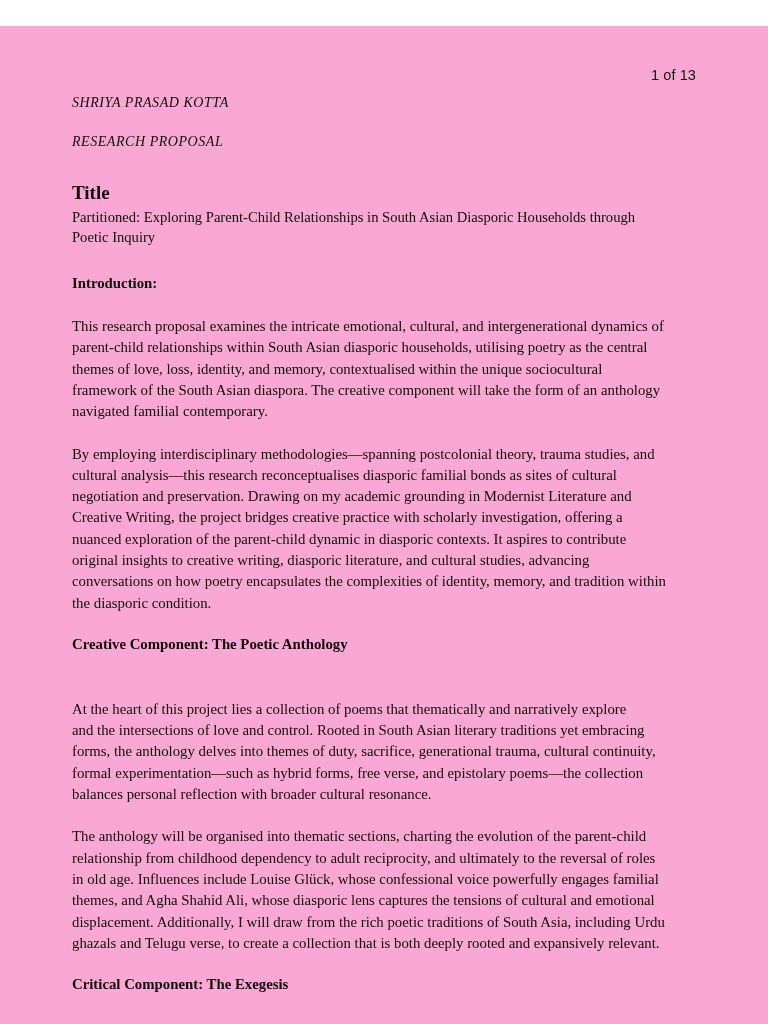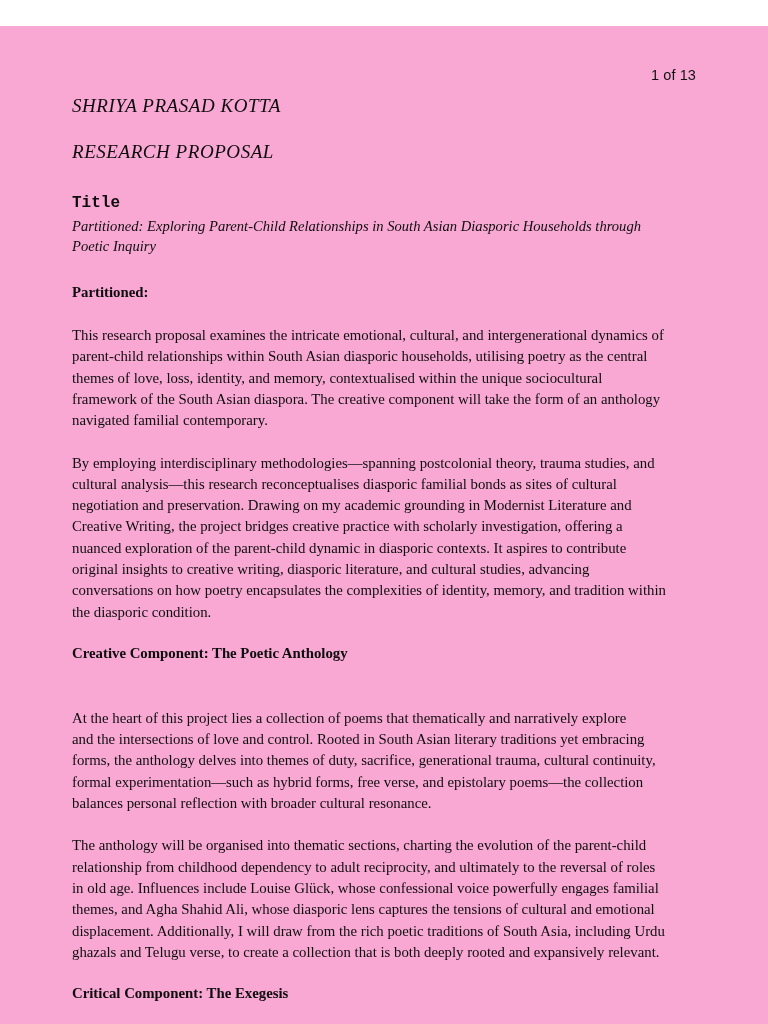"SHRIYA PRASAD KOTTA" .author-line, .doctype-line { font-size: 19px -> 14px }
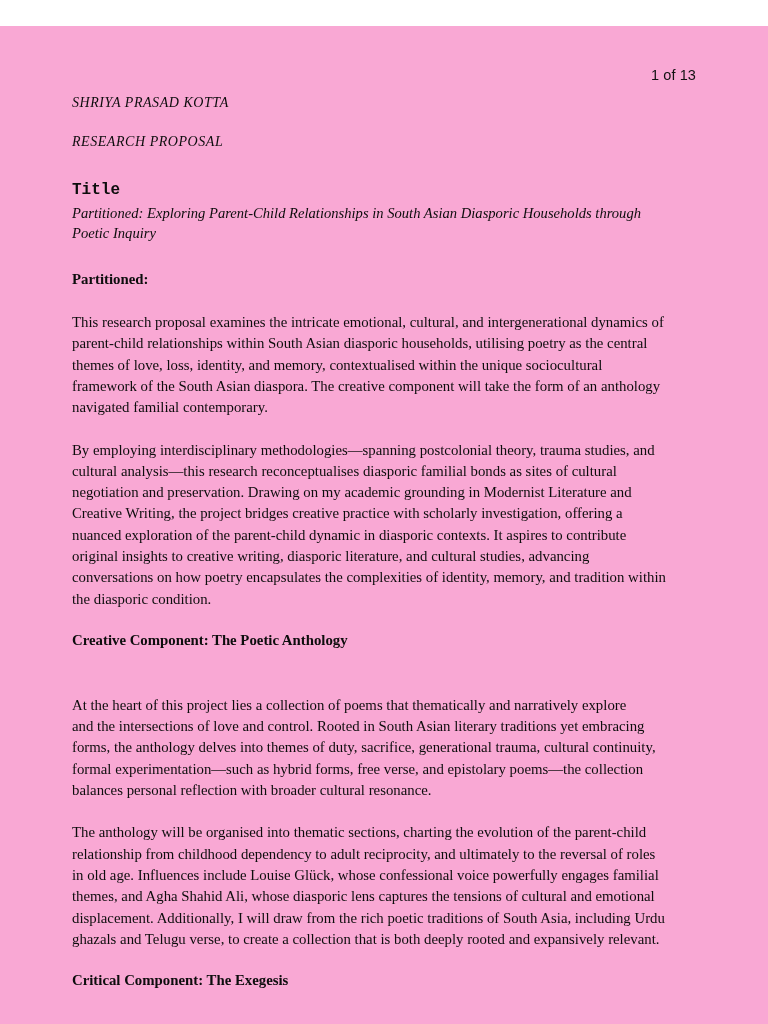"Title" .label-bold { font-family: Liberation Mono, monospace -> none; font-size: 16px -> 19px }
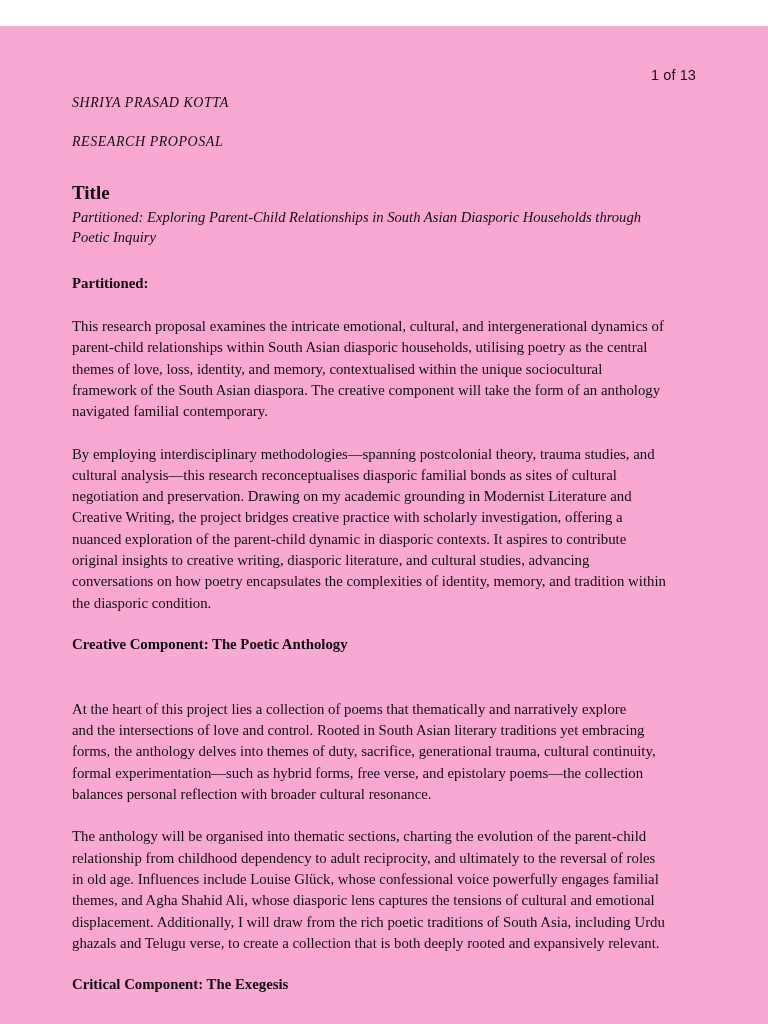"Partitioned: Exploring Parent-Child" .title-italic { font-style: italic -> none }
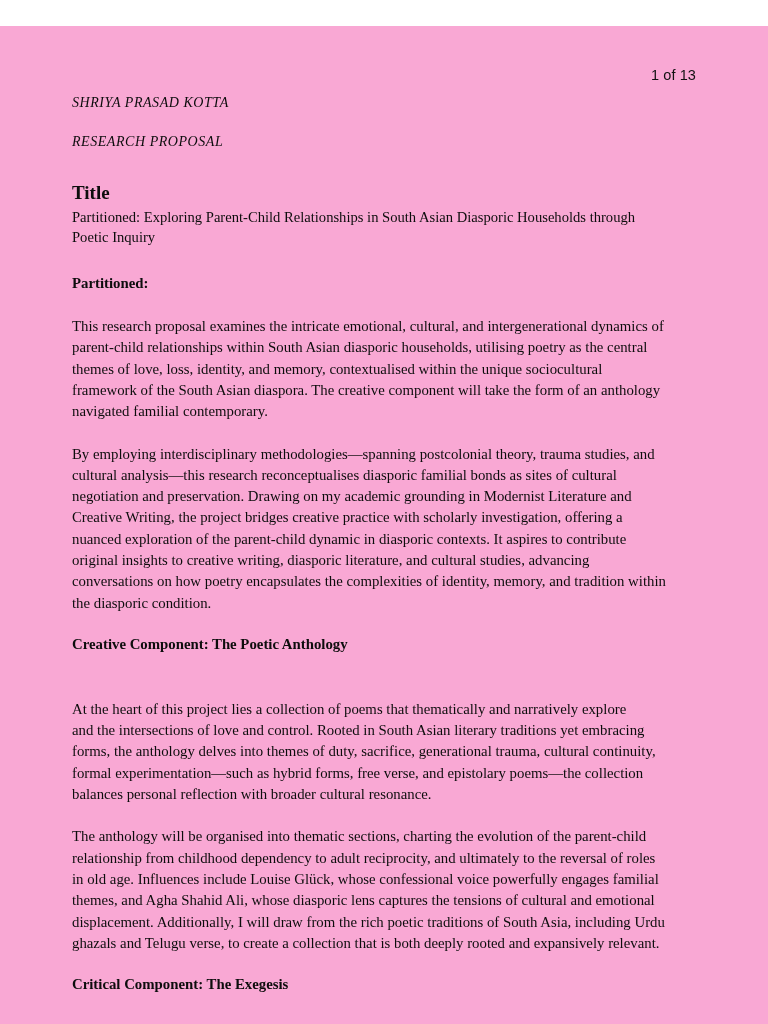"Partitioned:" div.section-heading { text: Partitioned -> Introduction }
